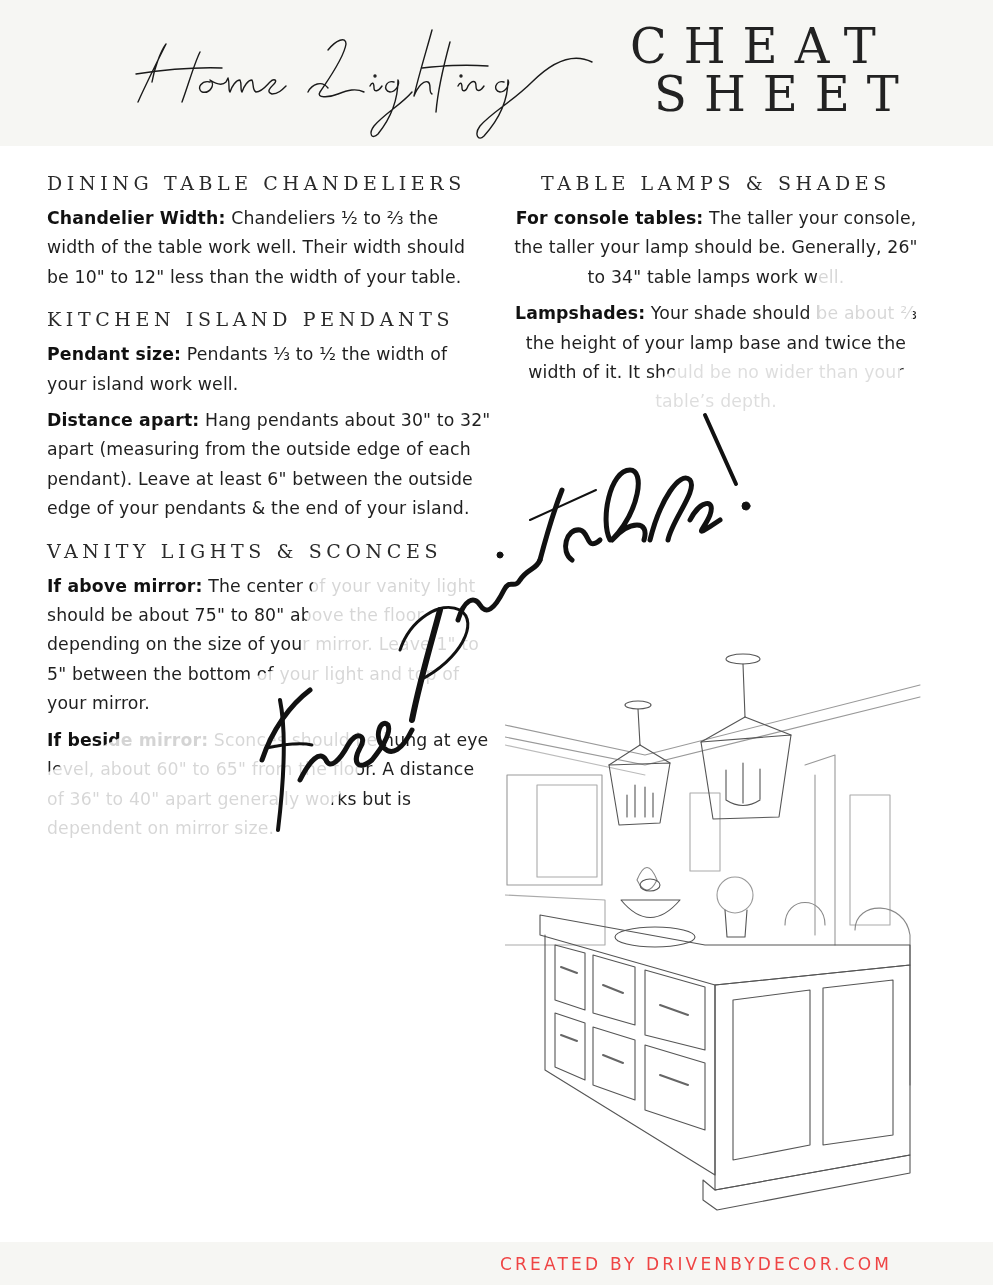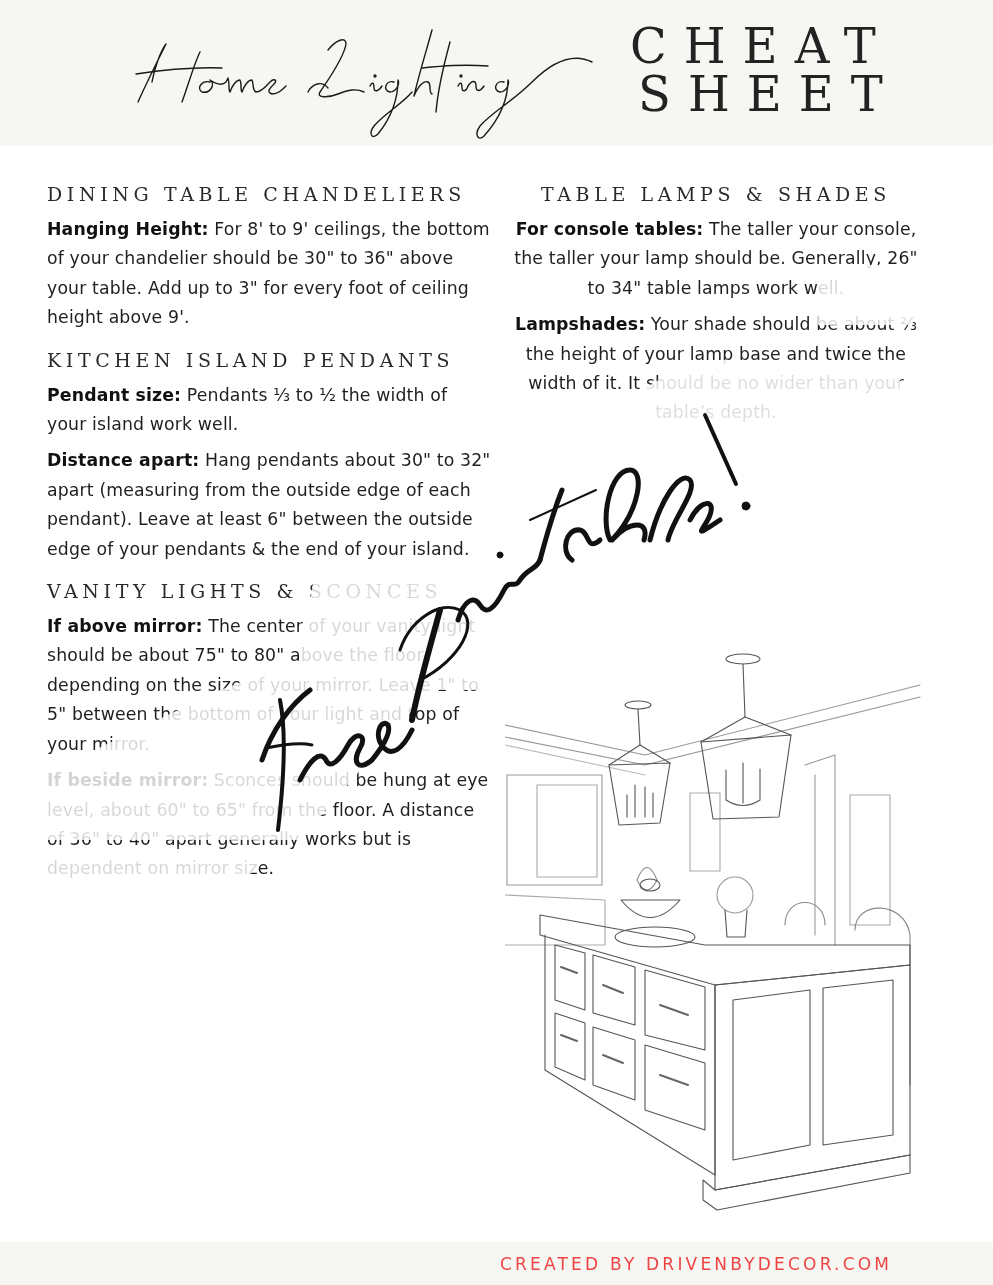"SHEET" div { margin-left: 8px -> 24px }
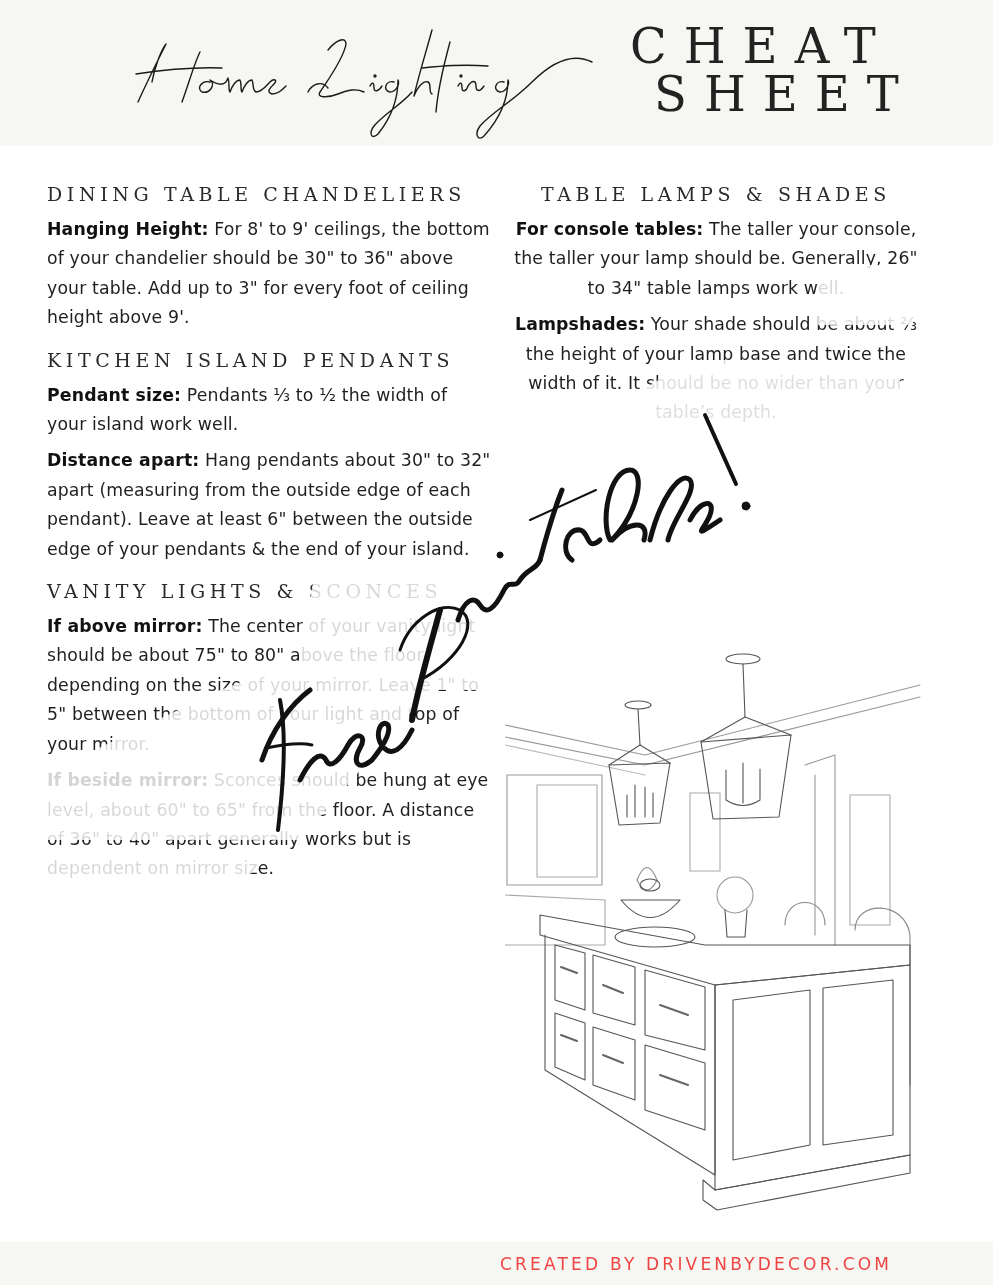"DINING TABLE CHANDELIERS" .section-title { margin-top: 11px -> none }
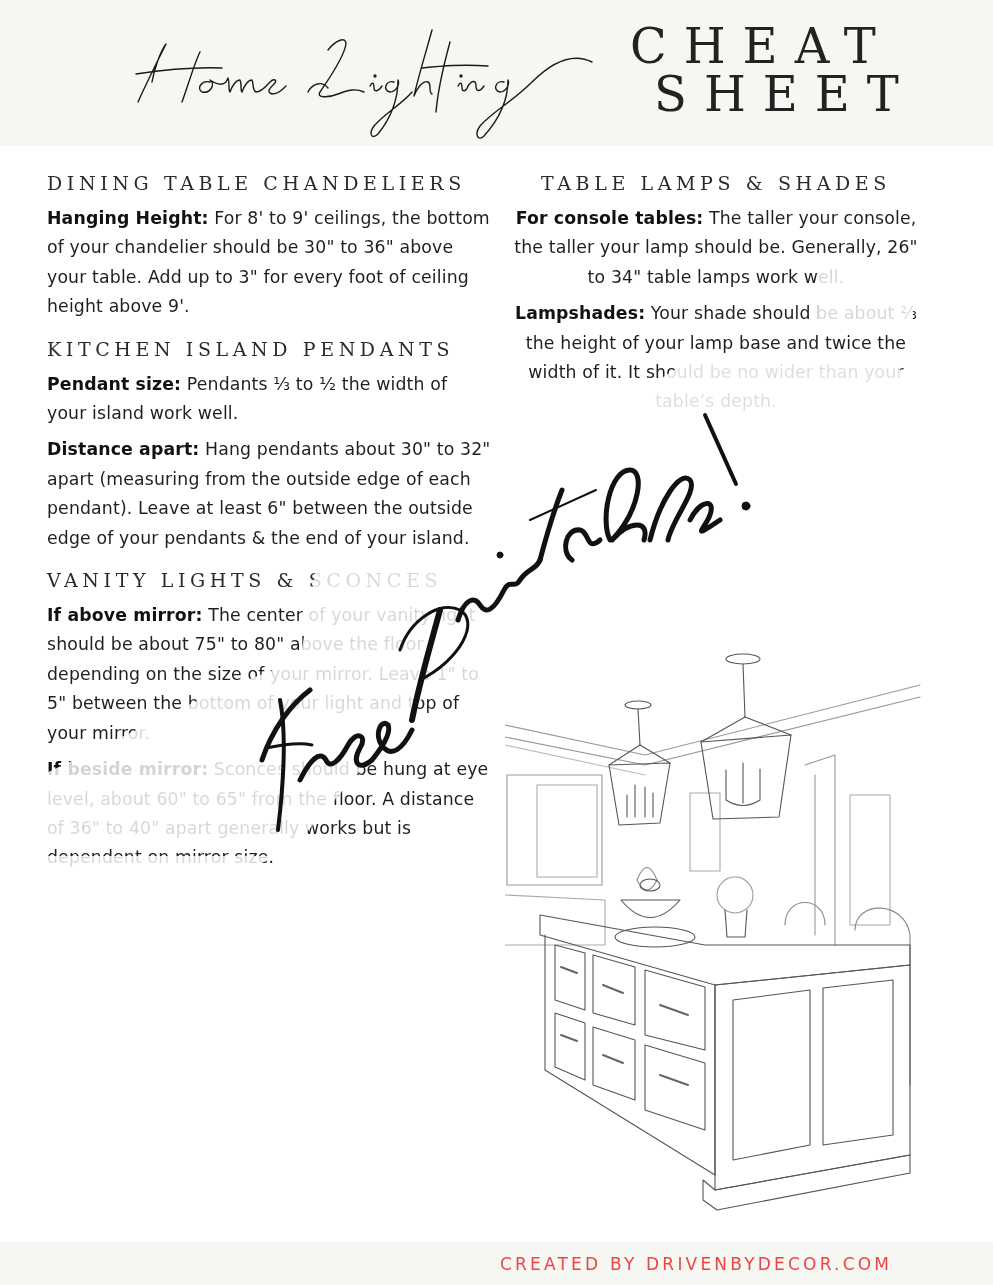"Chandelier Width: Chandeliers ½ to" p.para { html: none -> <p><span>Chandelier Width:</span><span> Chandeliers ½ to ⅔ the width of the table work well. Their width should be 10" to 12" less than the width of your table.</span></p> }
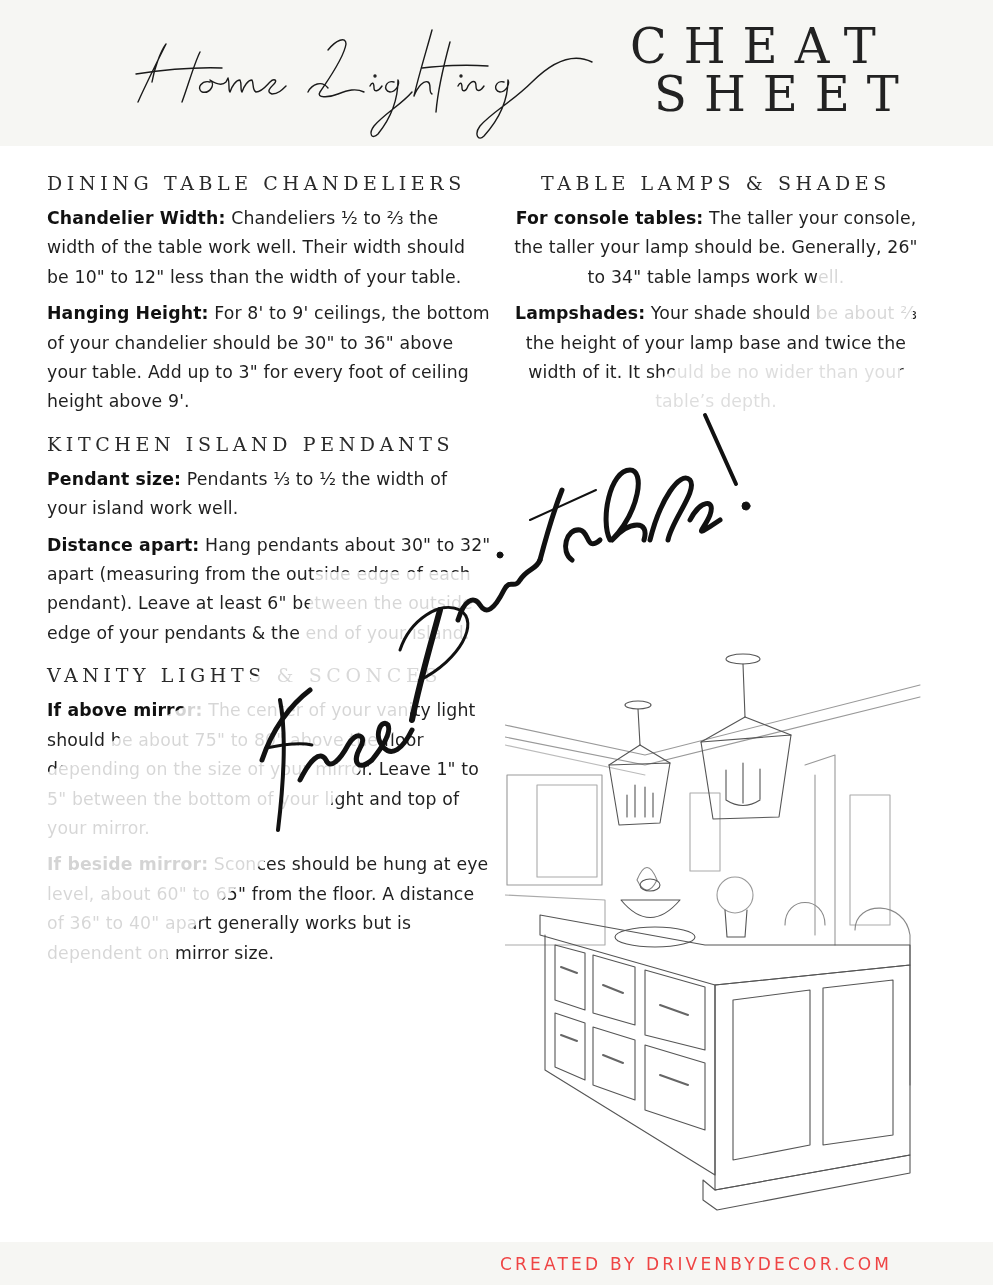"Hanging Height: For 8' to" p.para { html: <p><span>Hanging Height:</span><span> For 8' to 9' ceilings, the bottom of your chandelier should be 30" to 36" above your table. Add up to 3" for every foot of ceiling height above 9'.</span></p> -> none }
